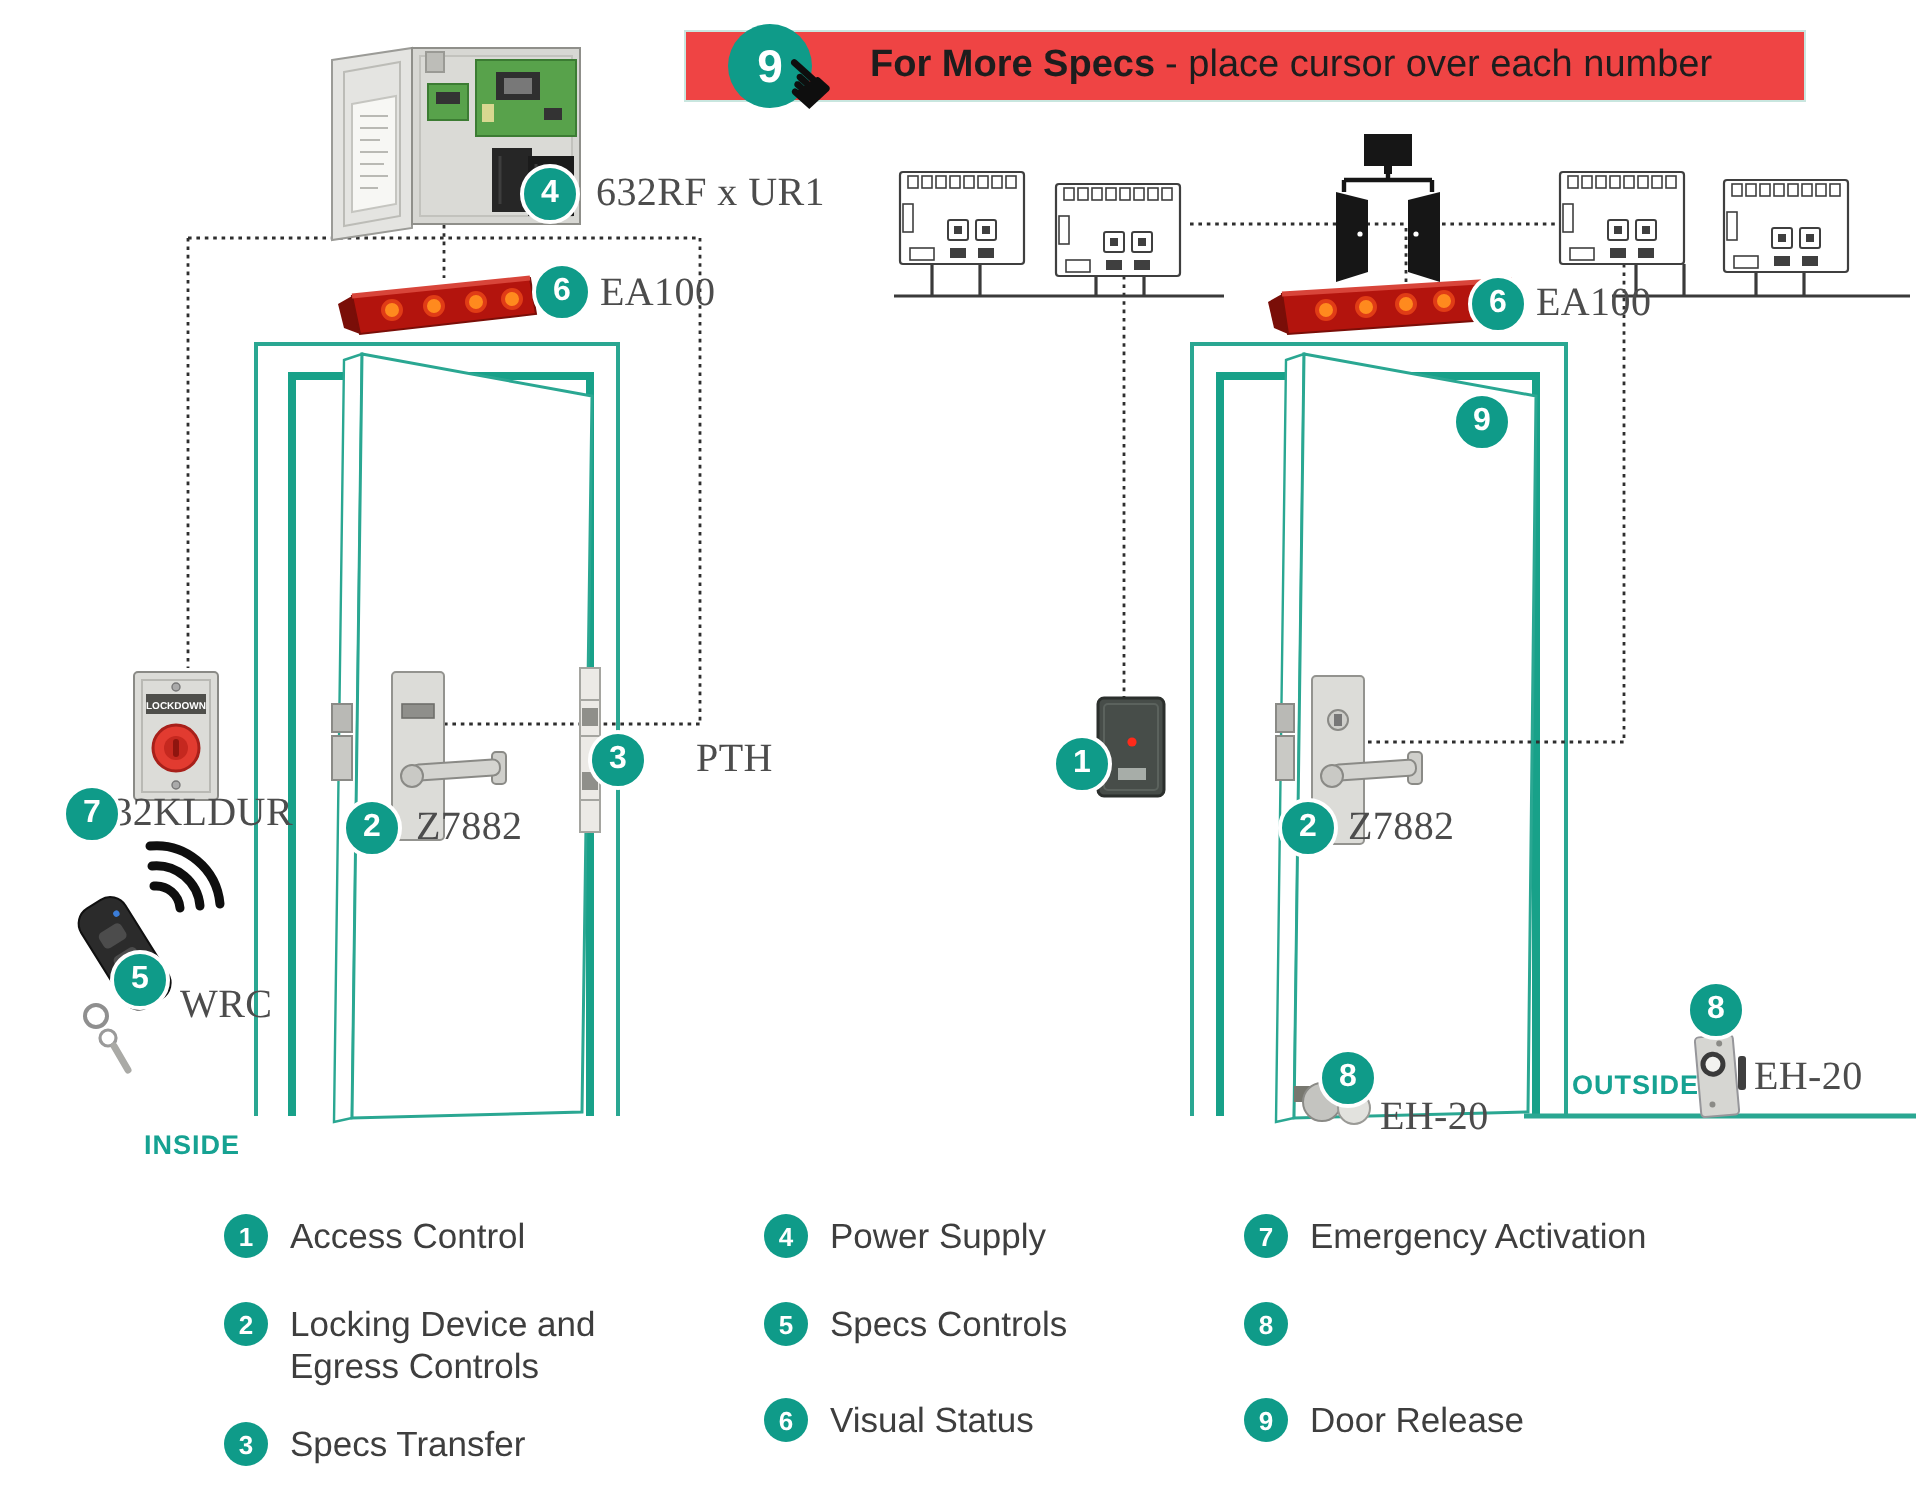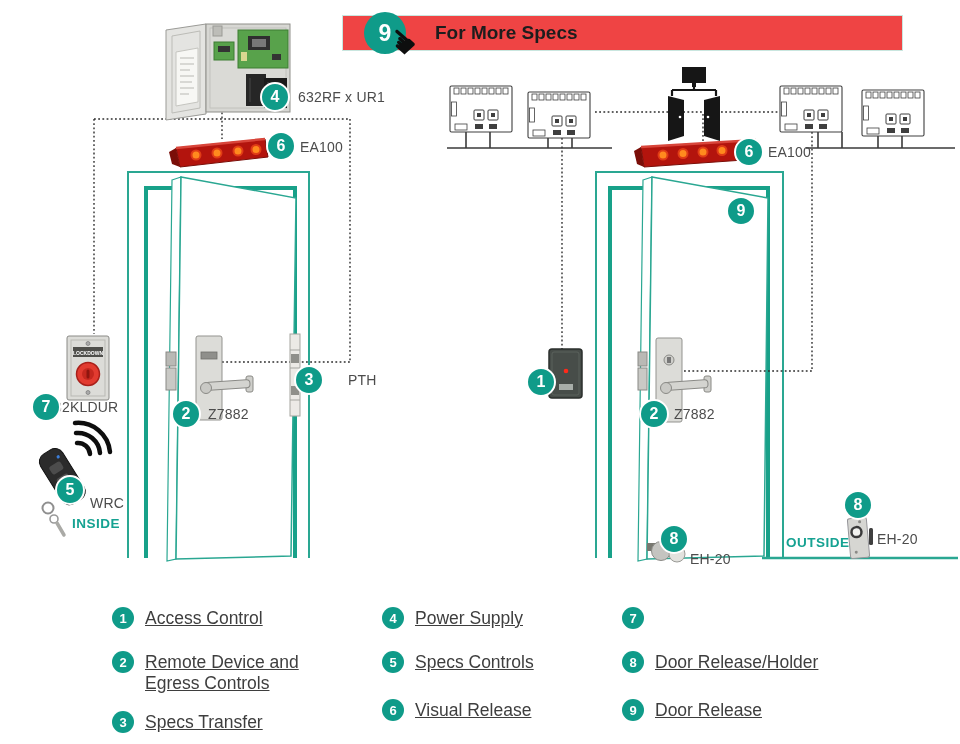"- place cursor over each" span { html: none -> <span>- place cursor over each number</span> }
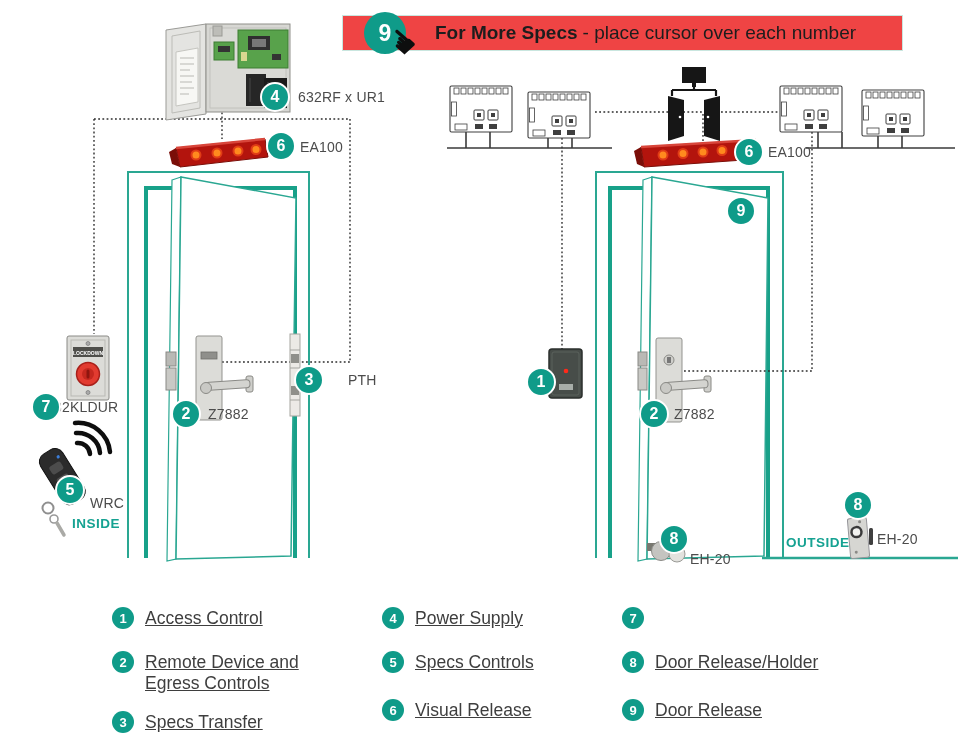"632RF x UR1" .part-label { font-family: none -> Liberation Serif, serif; font-size: 14px -> 20px }
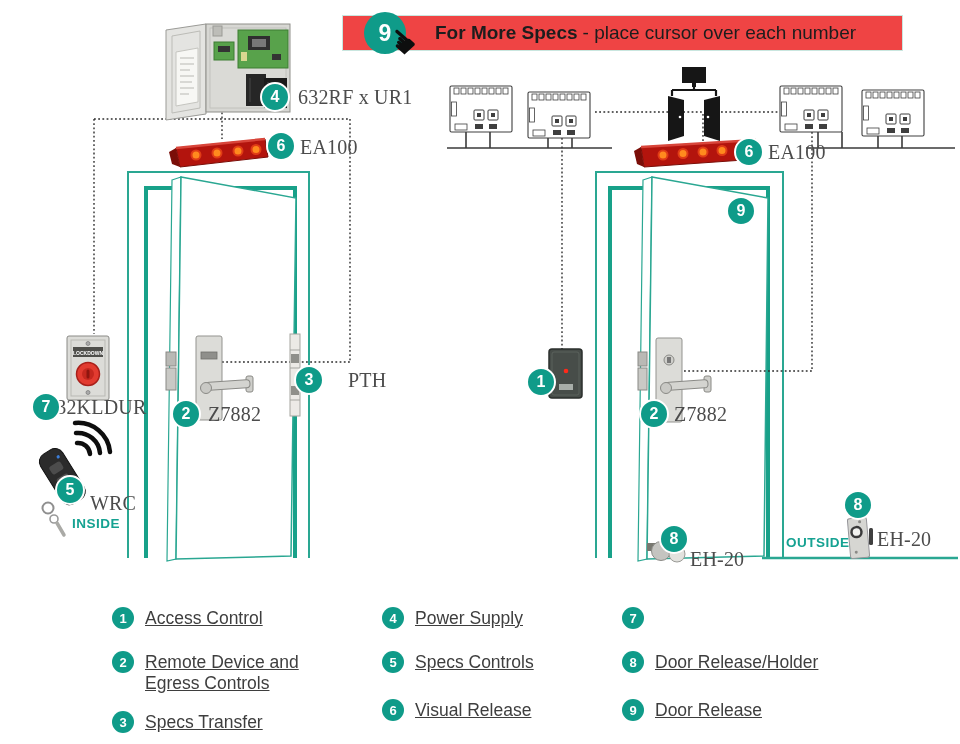"INSIDE" div.zone { top: 516px -> 565px }
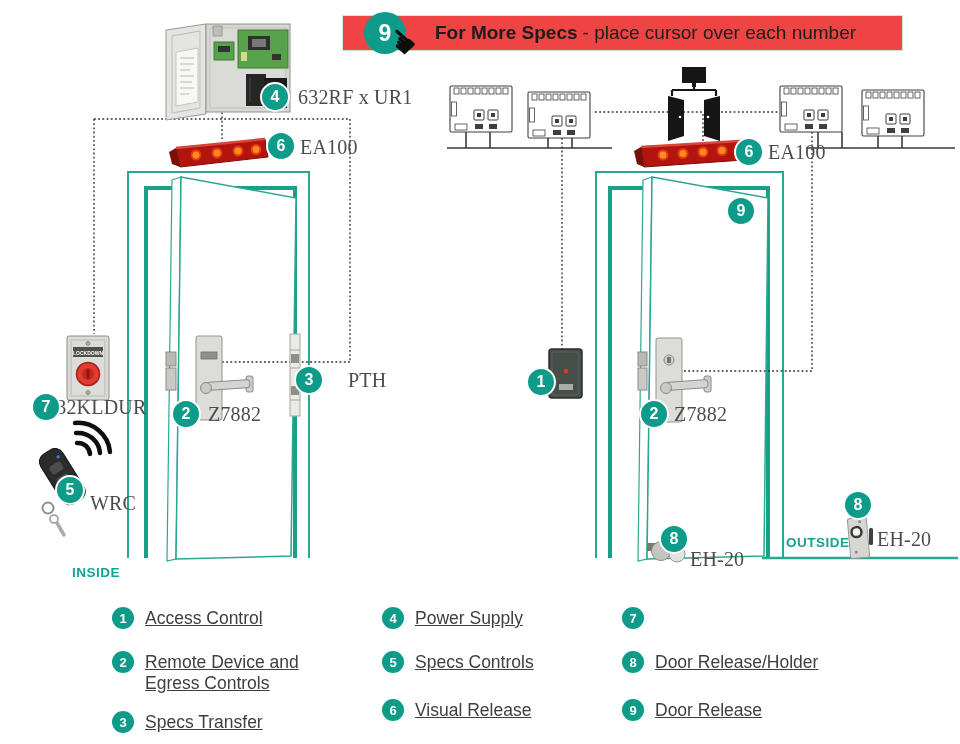"Access Control" .legend-label { text-decoration: underline -> none }
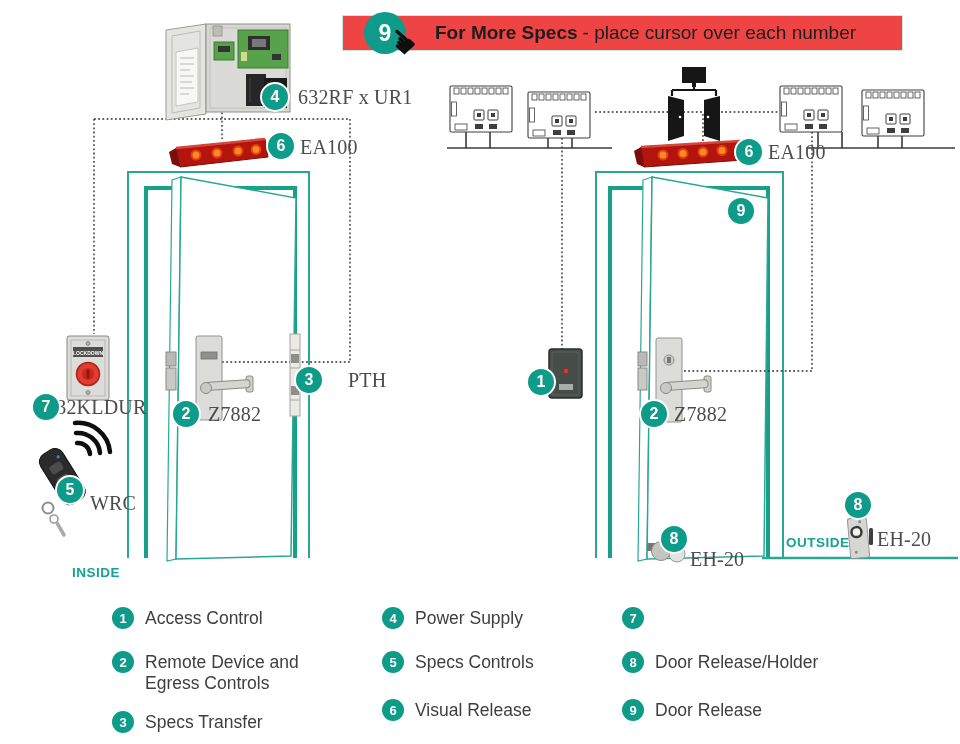"Emergency Activation" span.legend-label { html: none -> <span>Emergency Activation</span> }
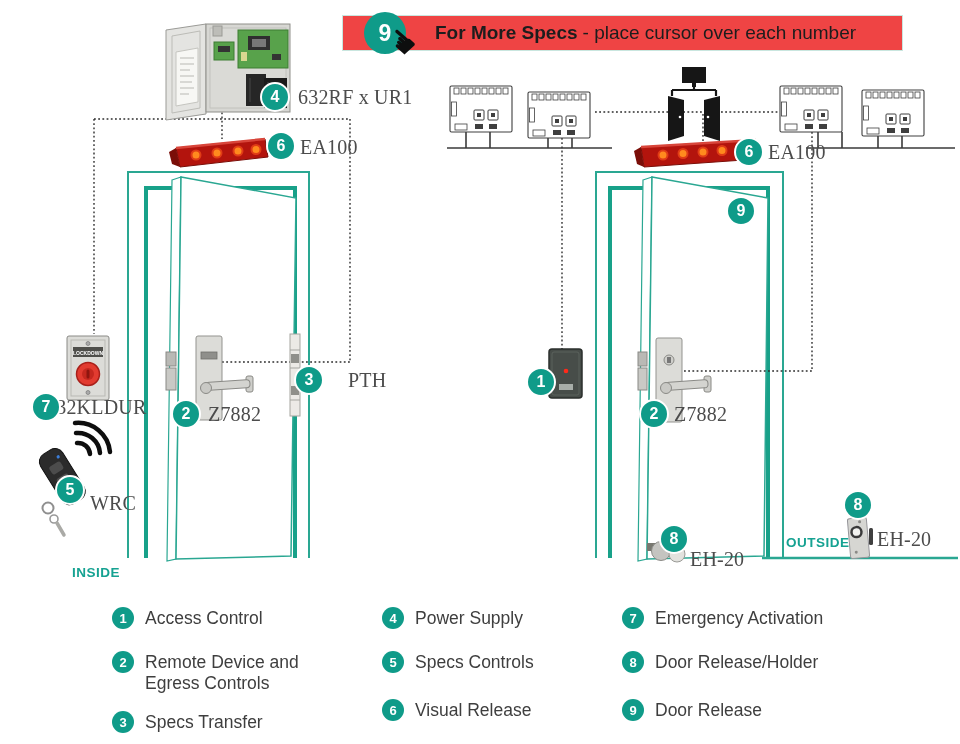"Remote Device and Egress Controls" span.legend-label { text: Remote -> Locking }
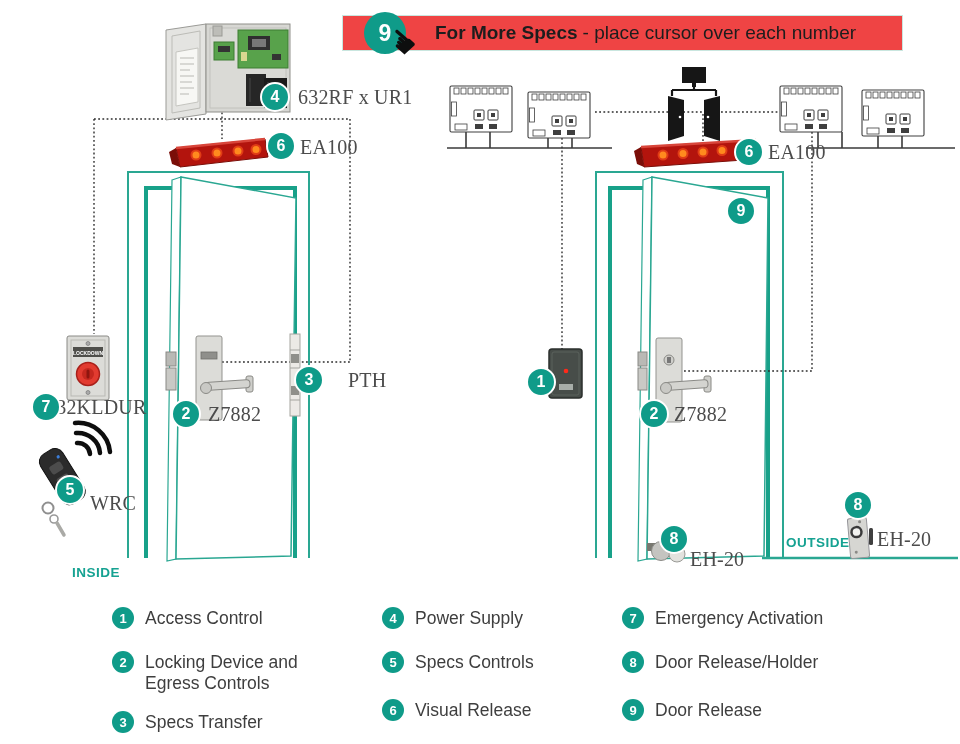"Door Release/Holder" span.legend-label { html: <span>Door Release/Holder</span> -> none }
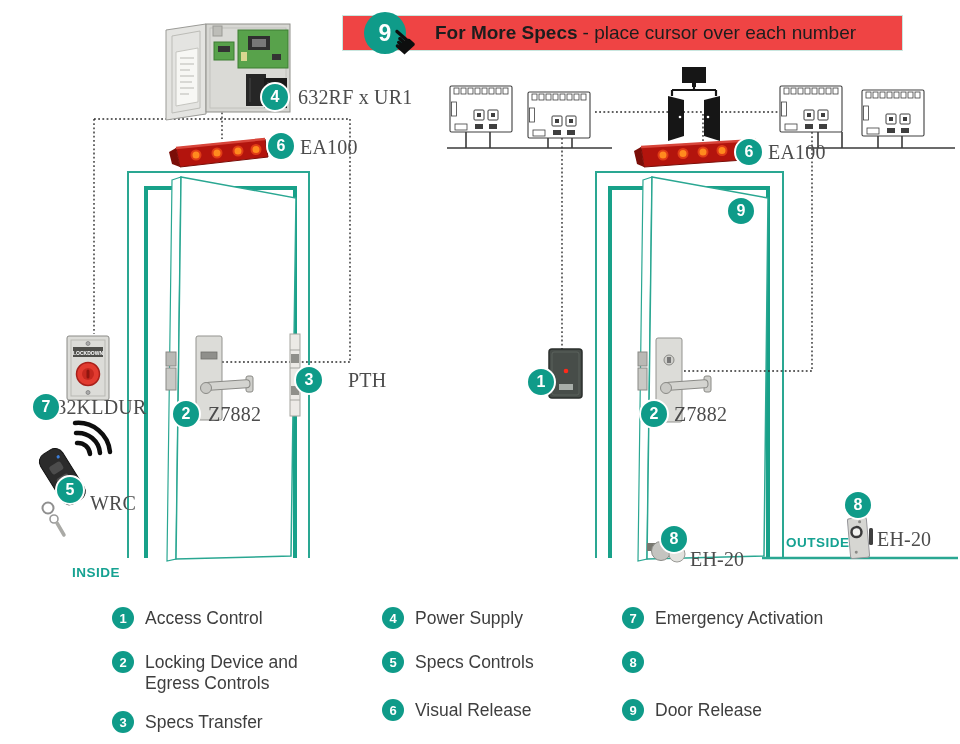"Visual Release" span.legend-label { text: Release -> Status }
